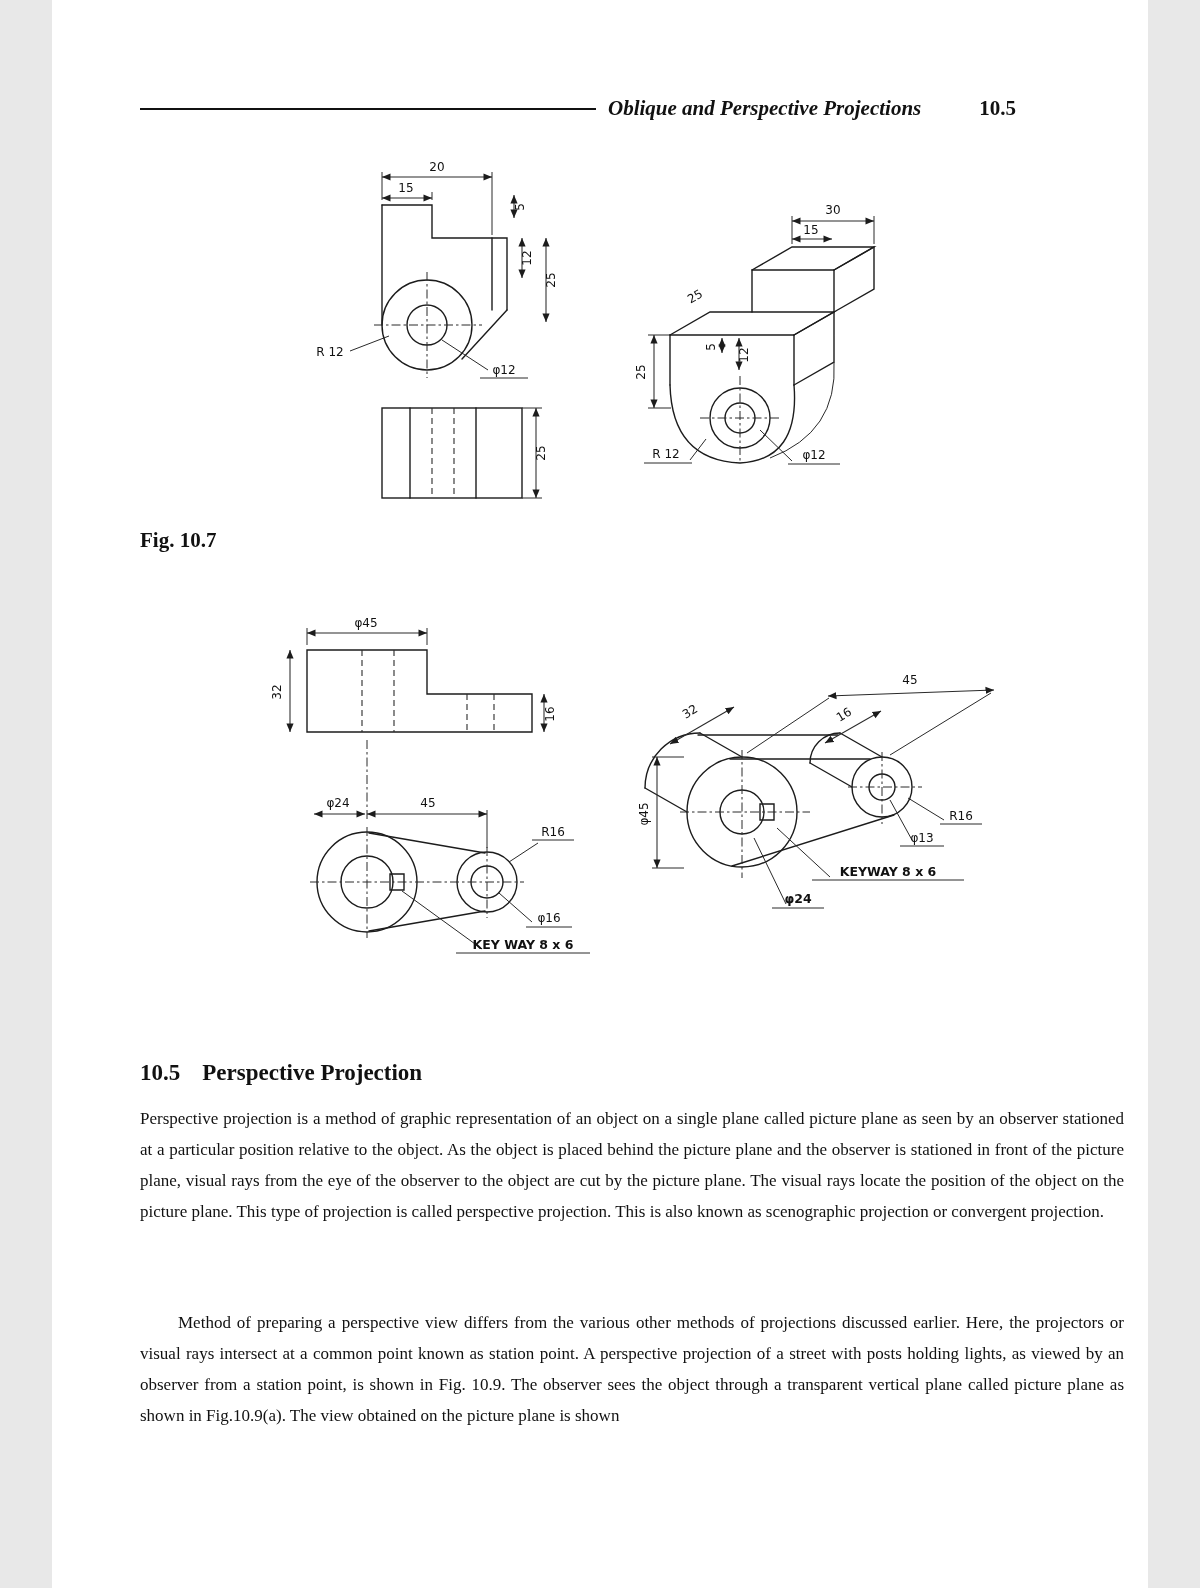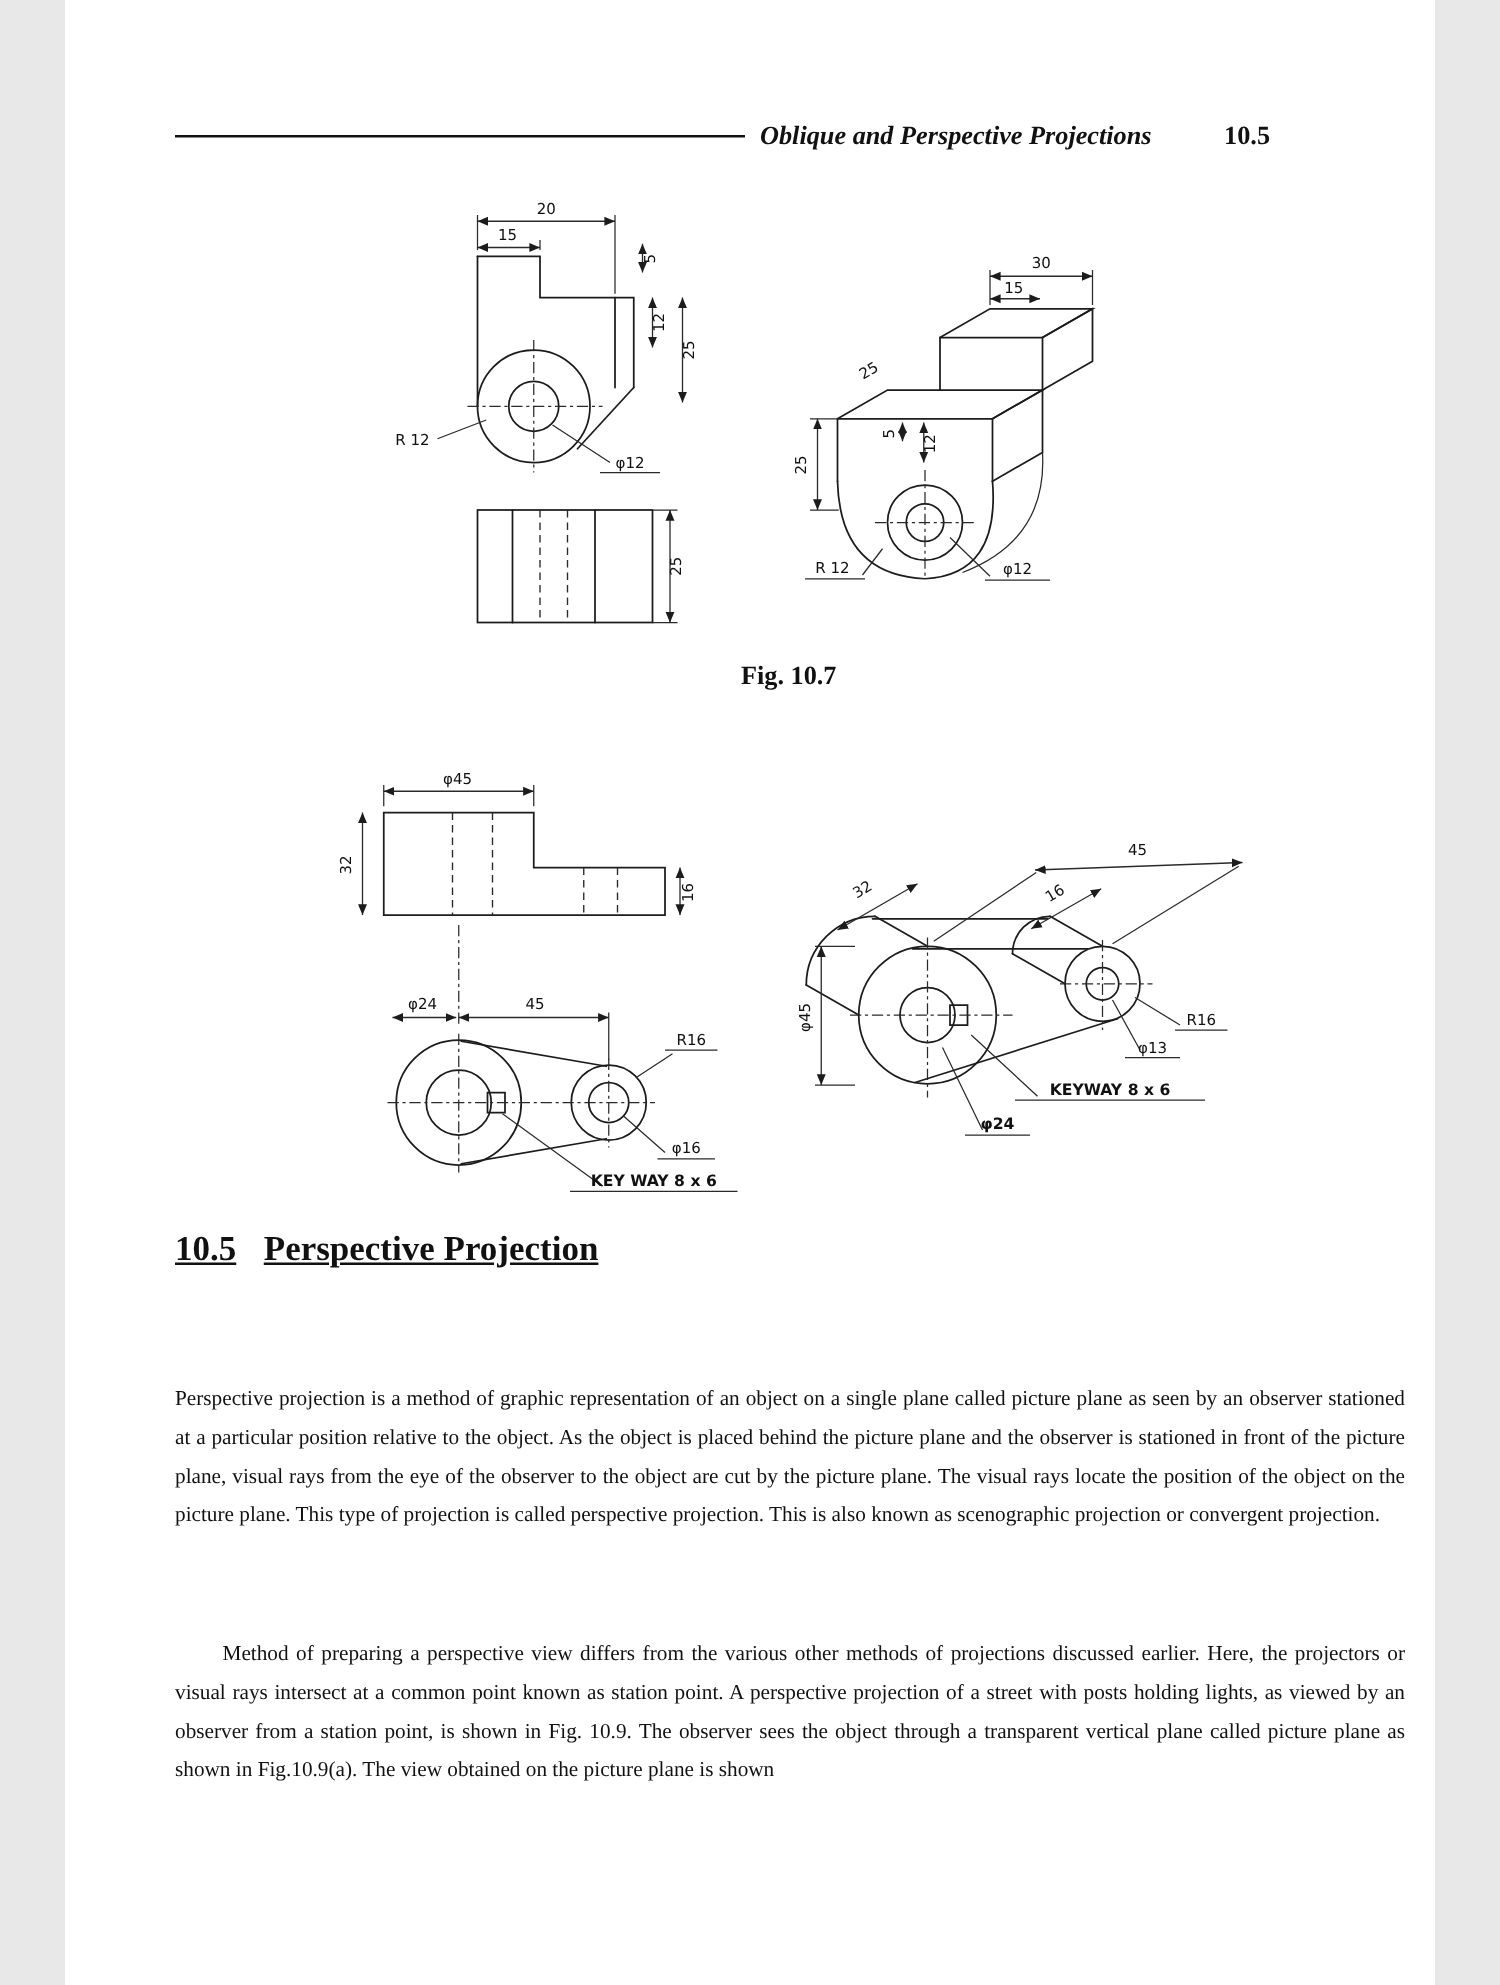"Fig. 10.7" .caption { text-align: center -> none }
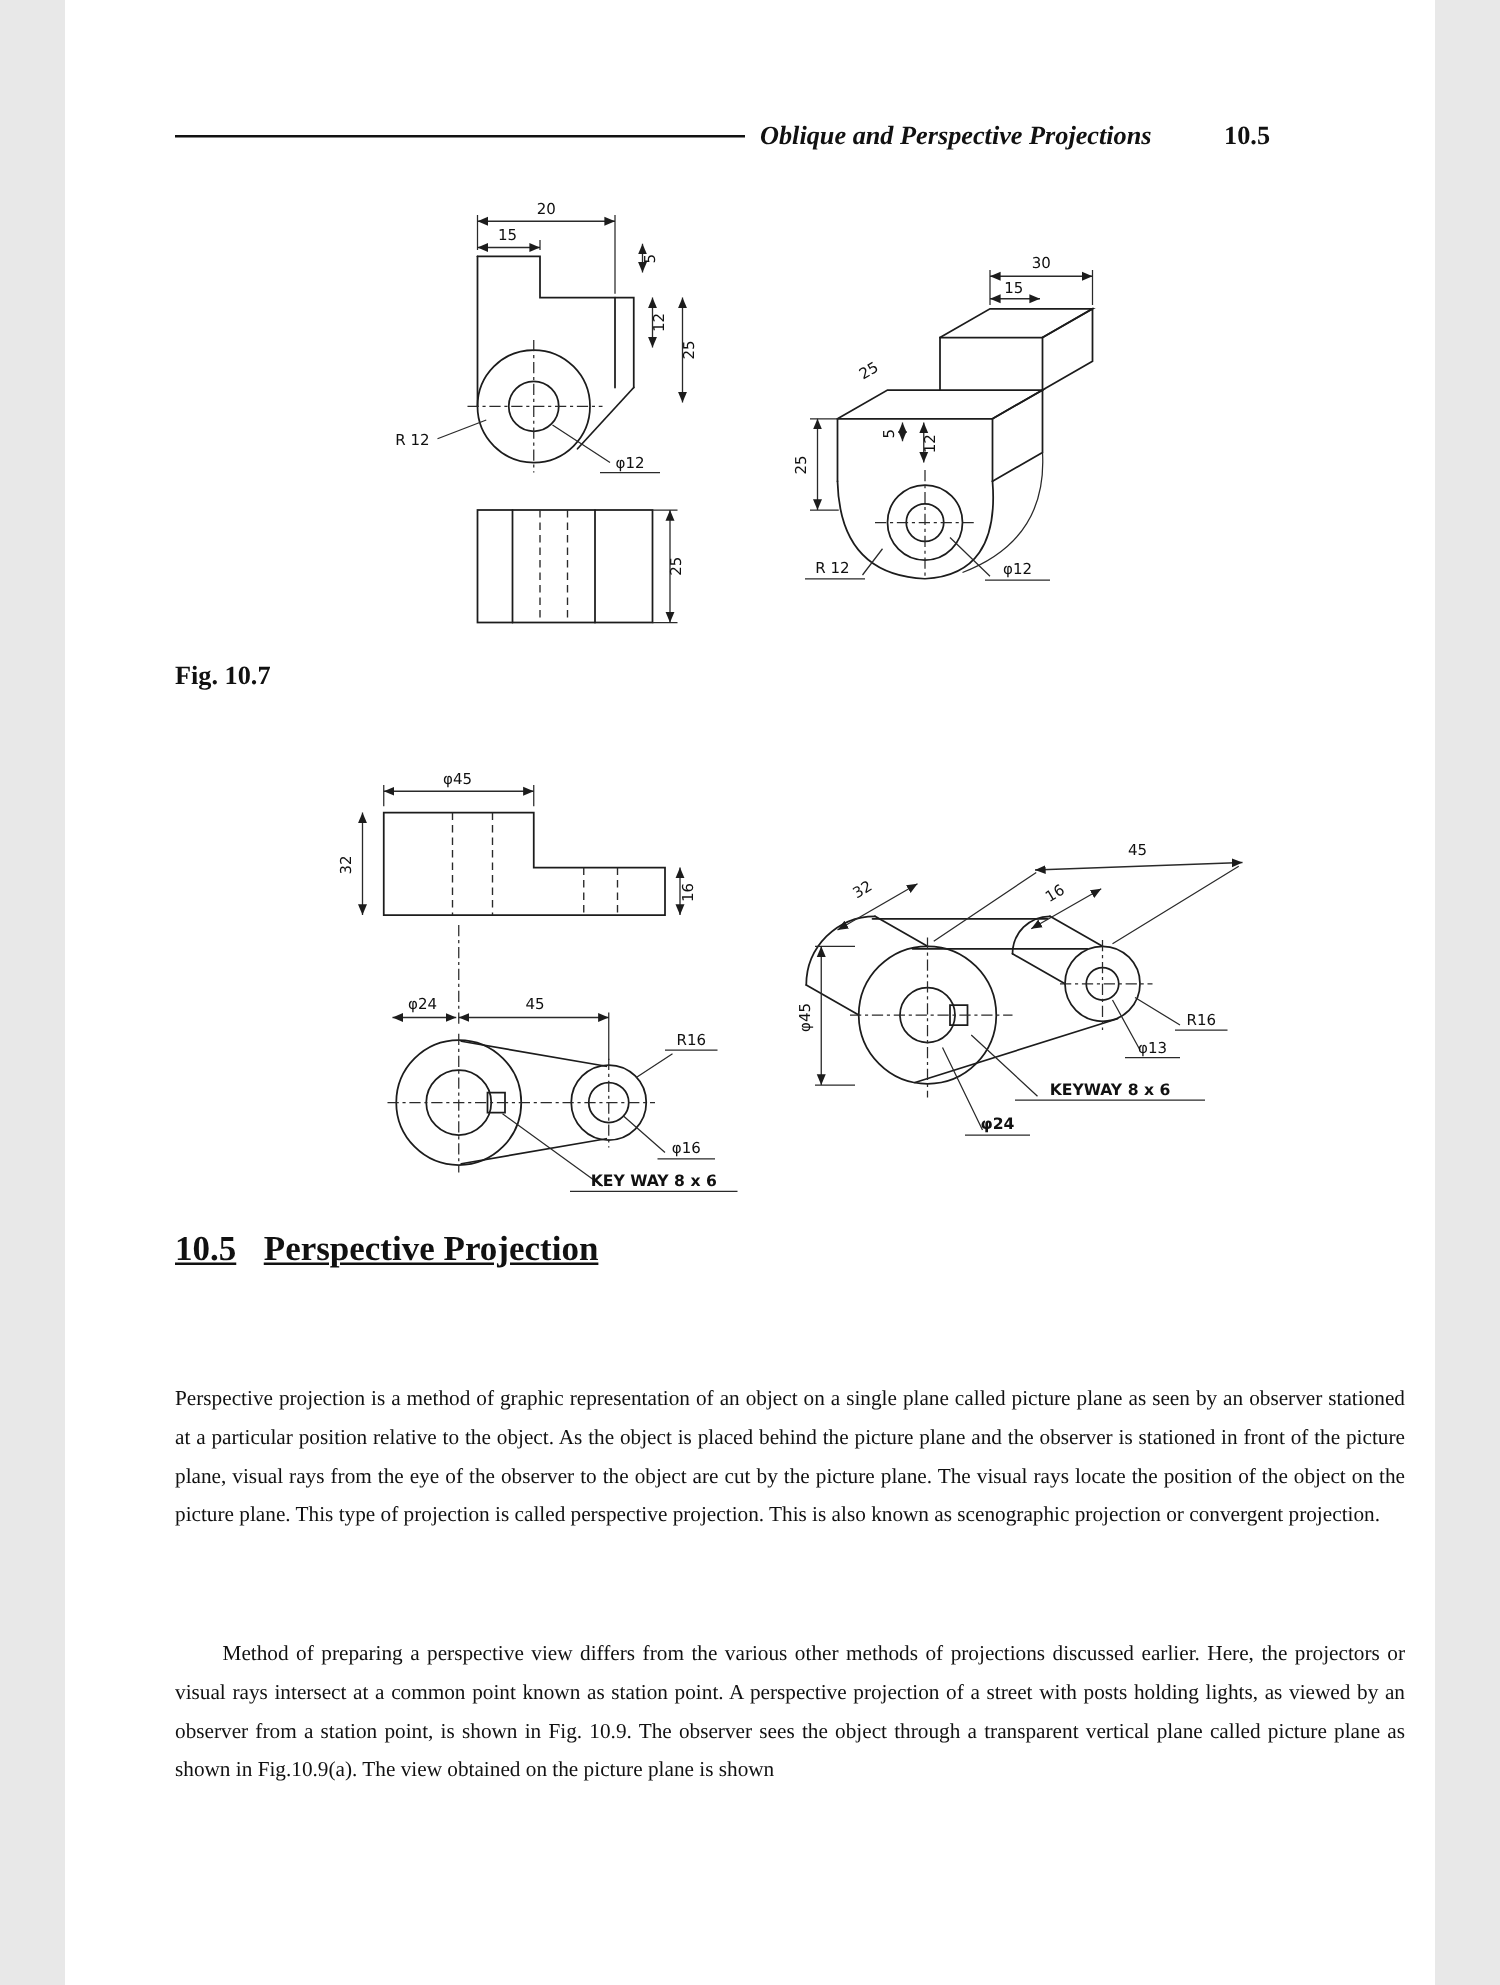"10.5 Perspective Projection" .sect { font-size: 28px -> 23px; text-decoration: underline -> none; top: 984px -> 1060px }
